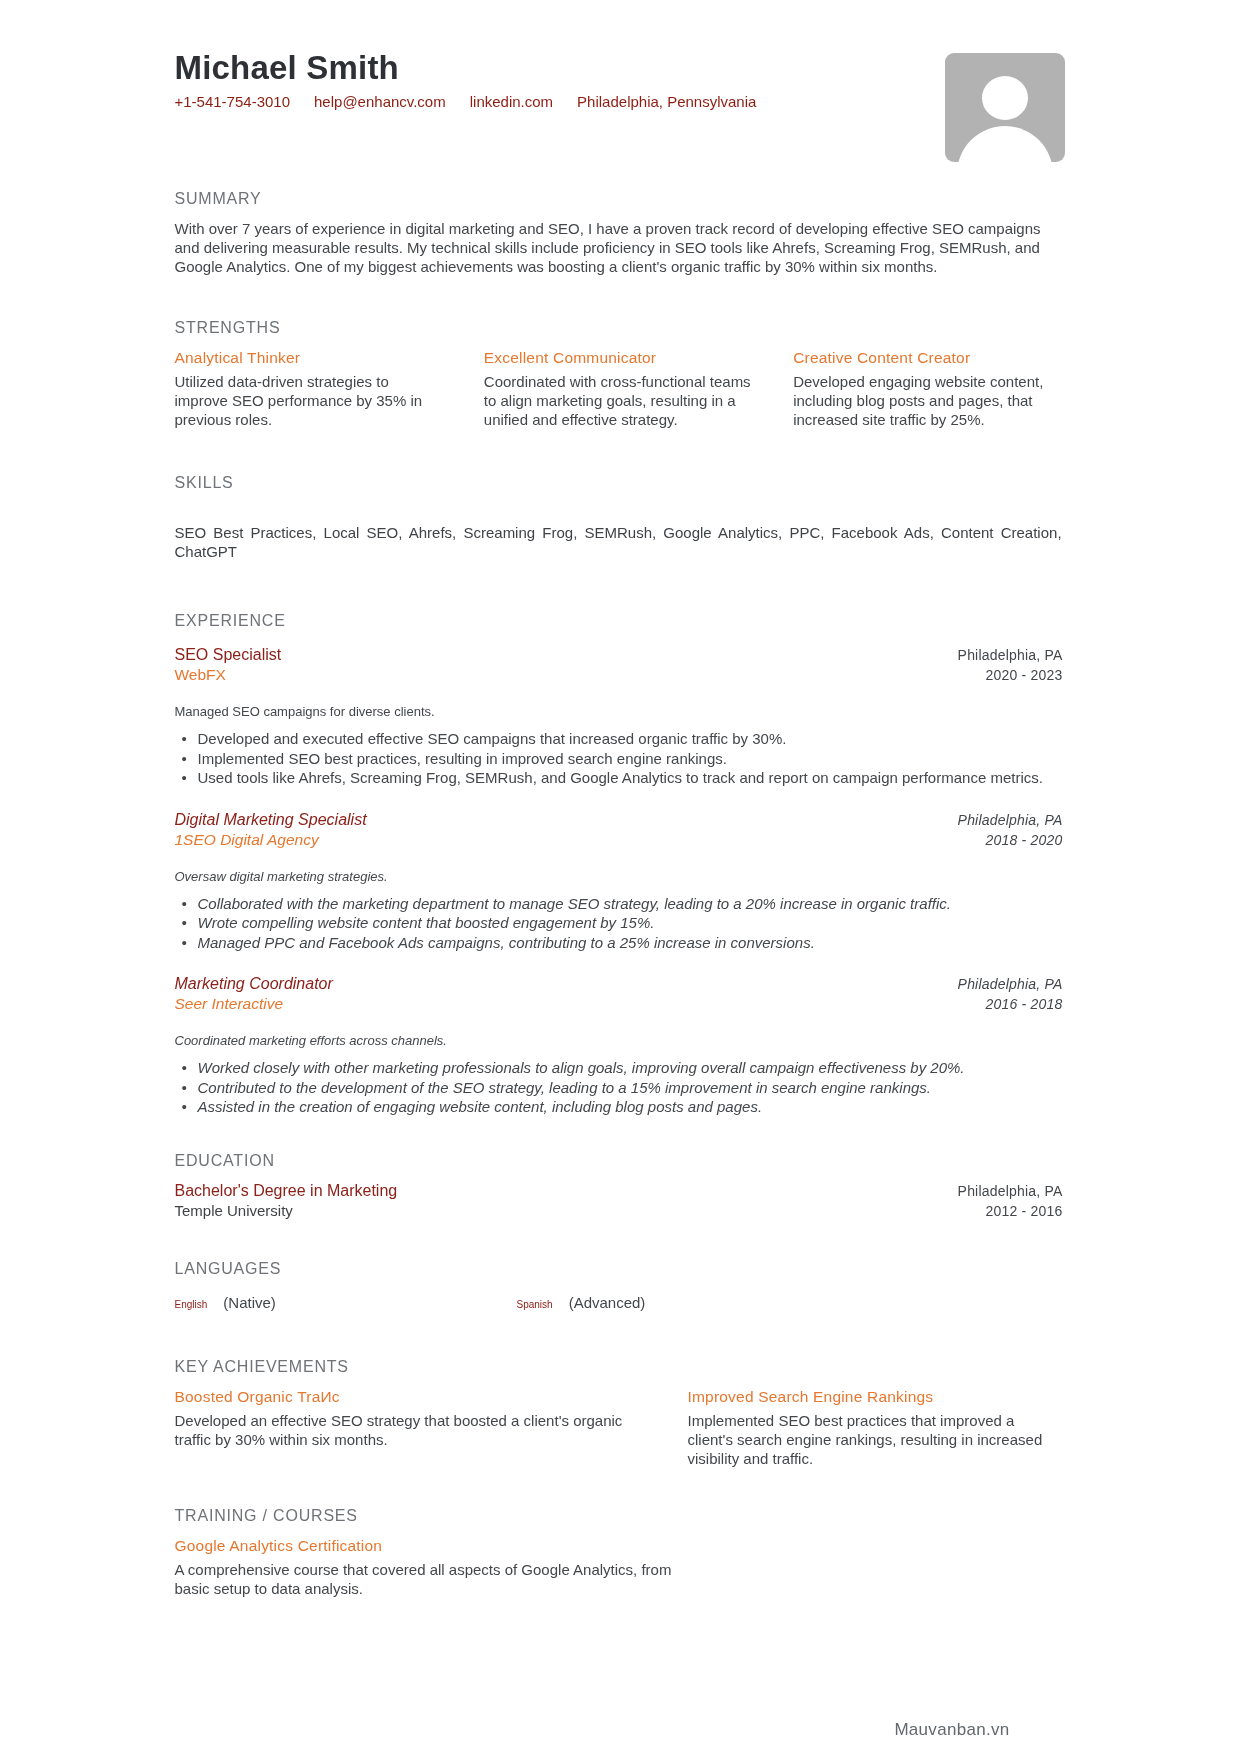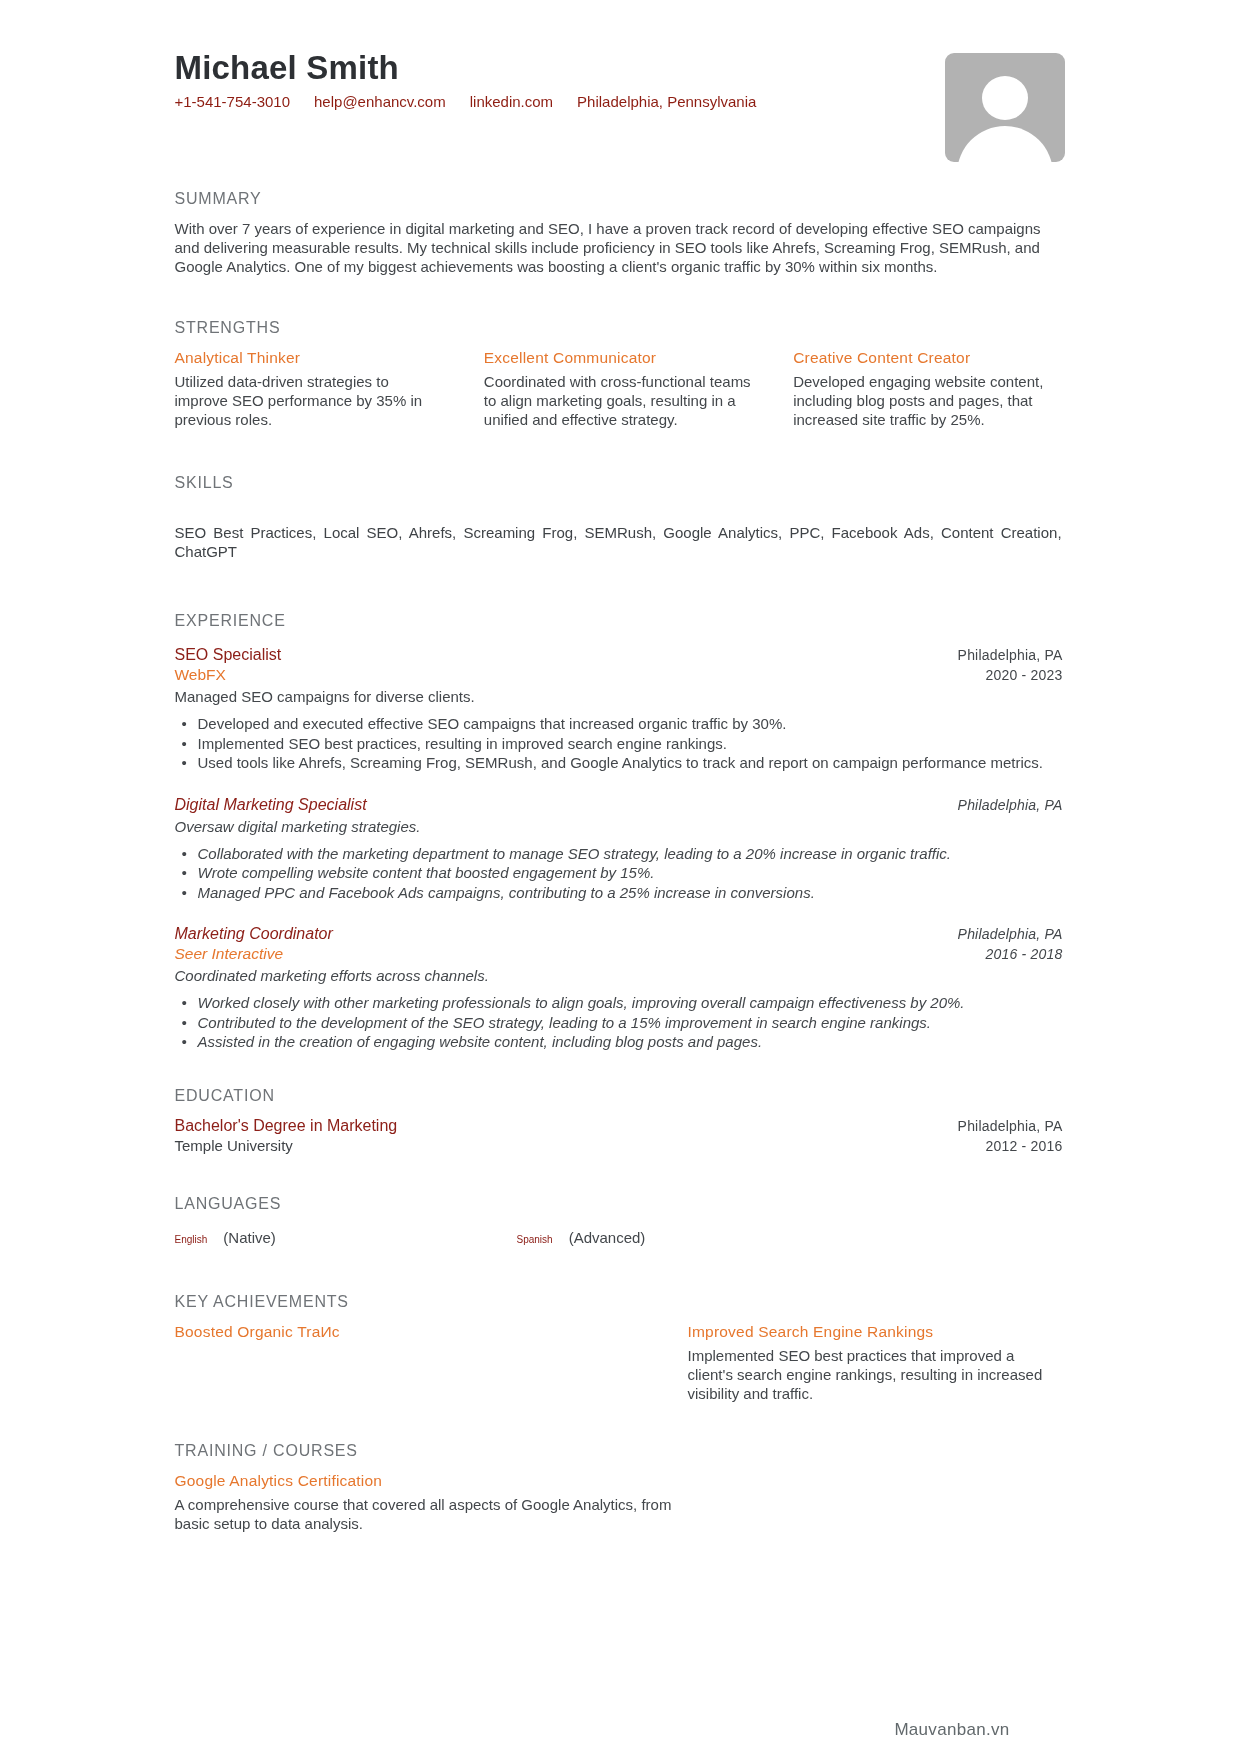"Managed SEO campaigns for diverse" .desc { font-size: 15px -> 13px; margin: 2px 0 0 -> 17px 0 0 }
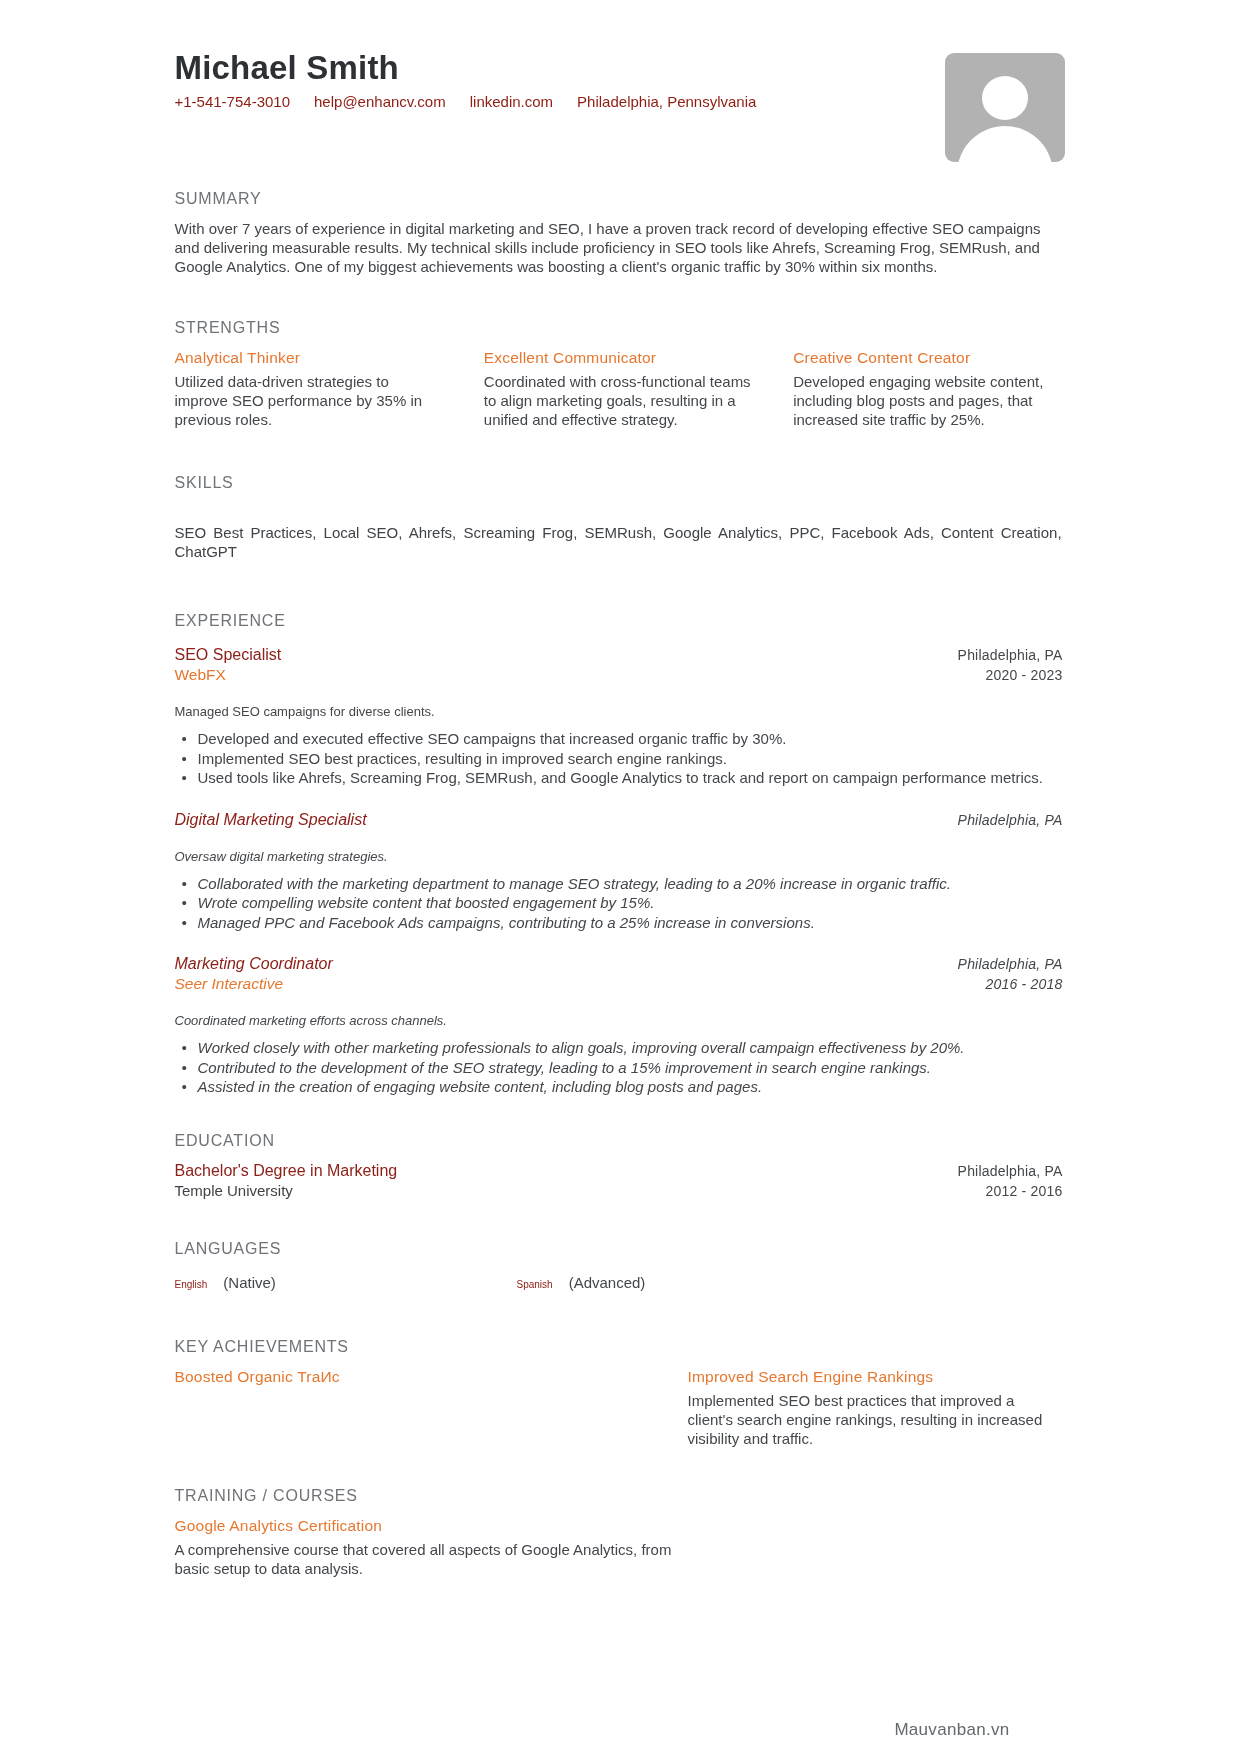"1SEO Digital Agency" div.row { html: none -> <div> <span>1SEO Digital Agency</span> <span>2018 - 2020</span> </div> }
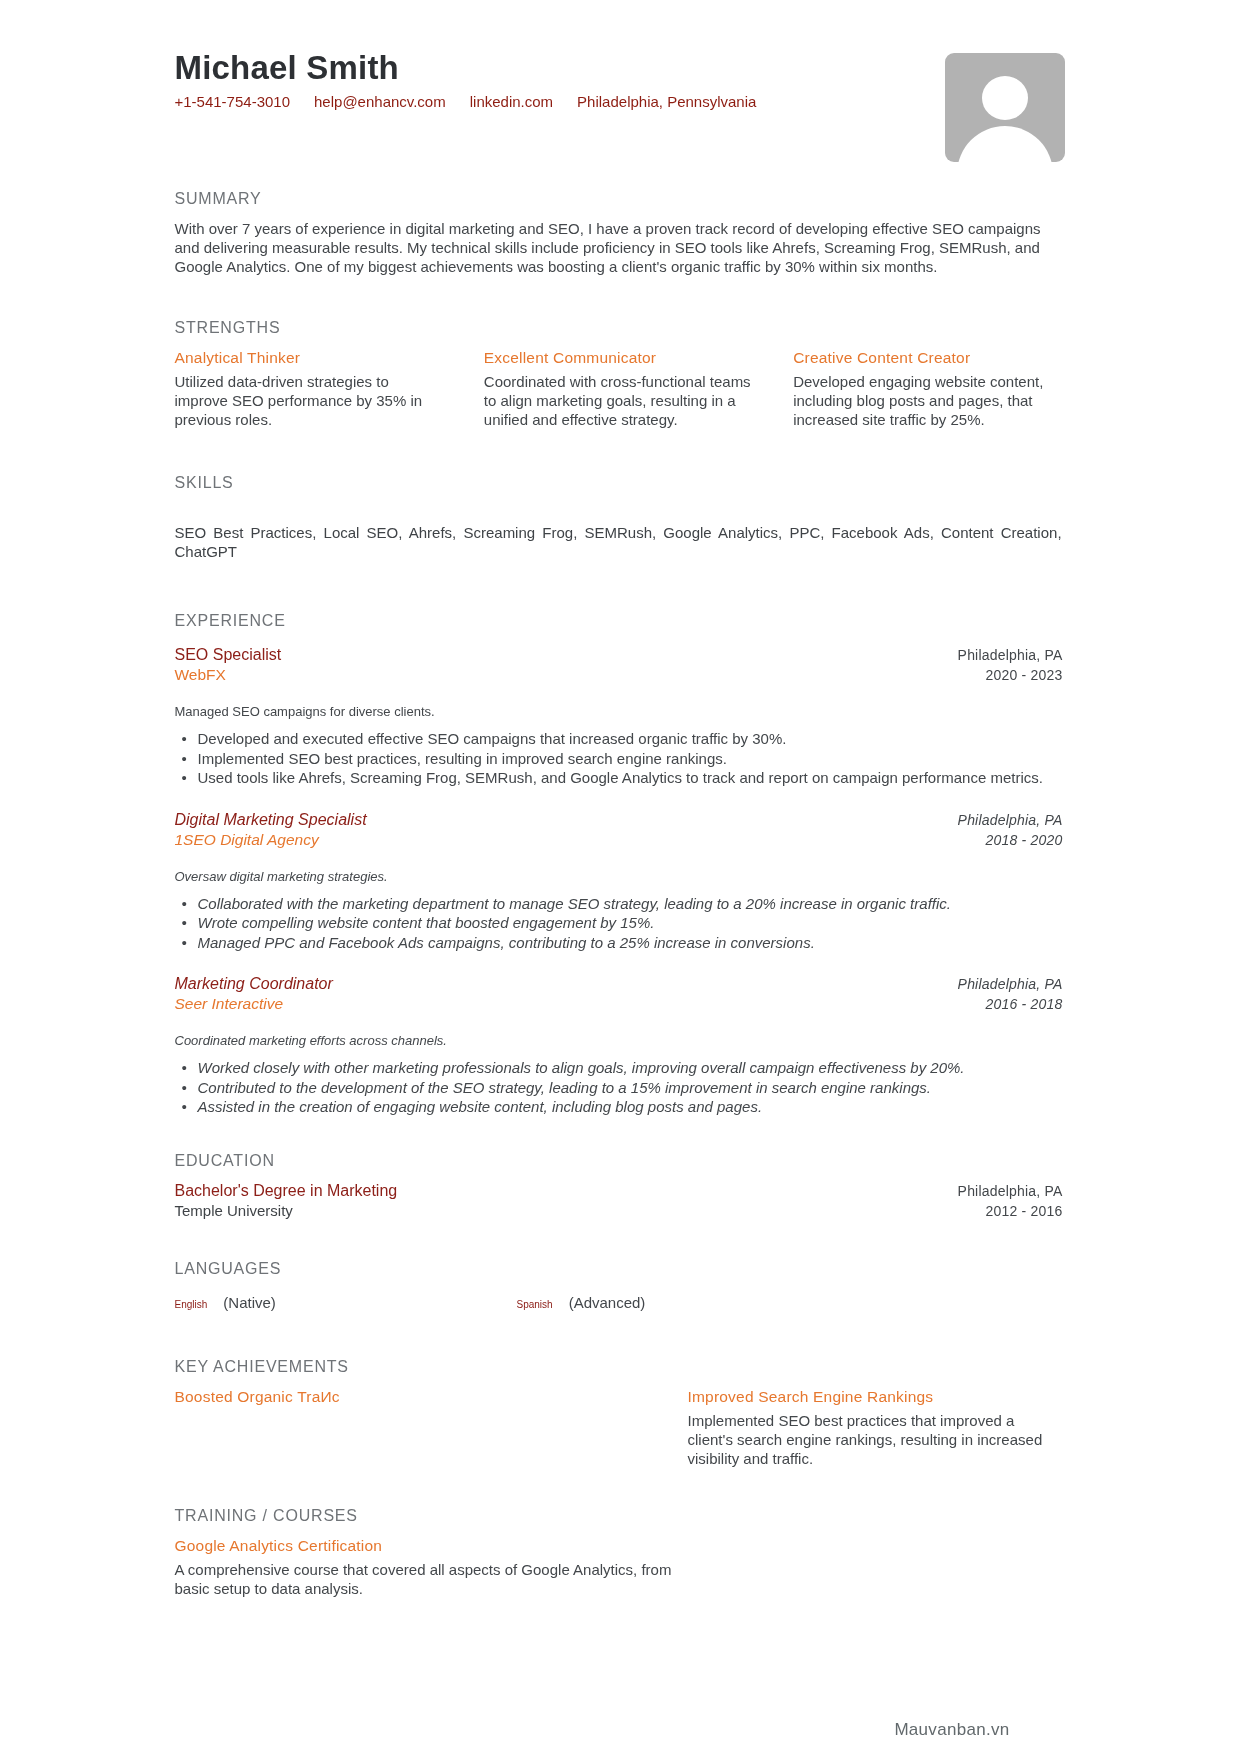"Developed an effective SEO strategy" div.item-text { html: none -> <div>Developed an effective SEO strategy that boosted a client's organic traffic by 30% within six months.</div> }
